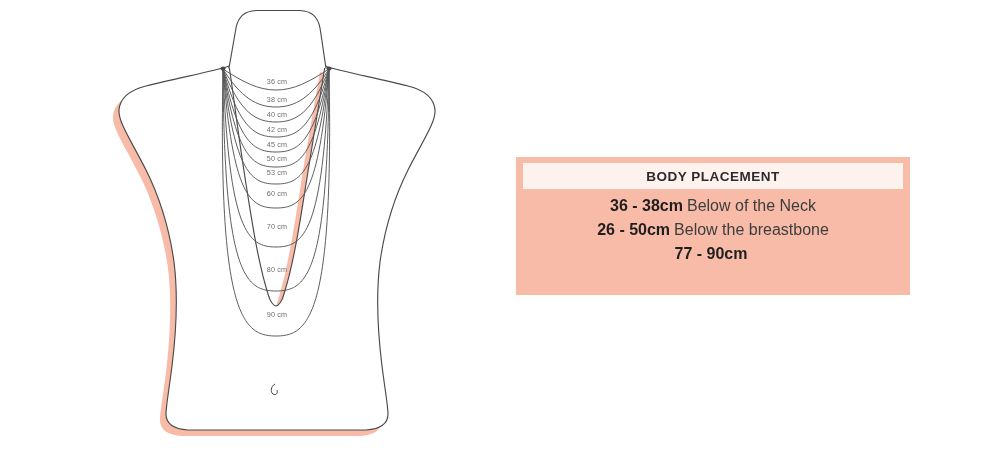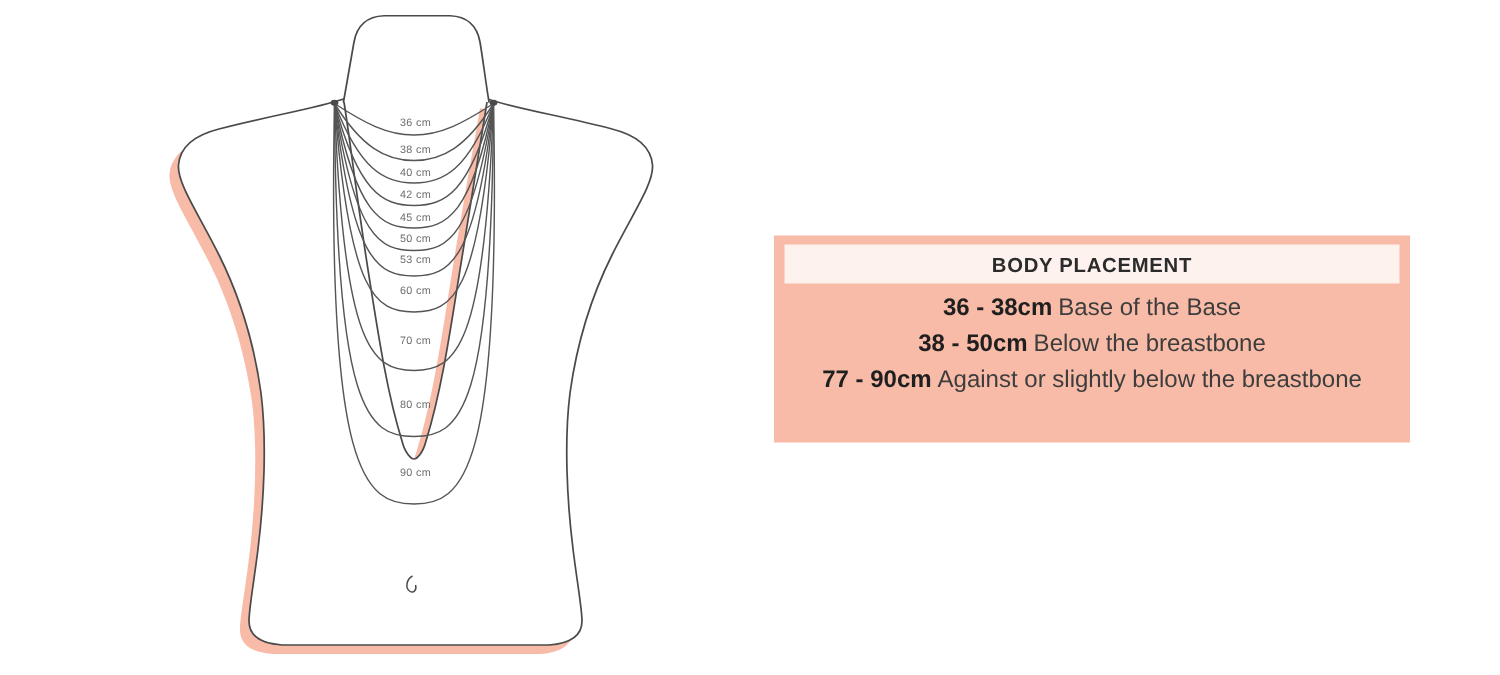"BODY PLACEMENT" #placement-panel { width: 424px -> 394px }
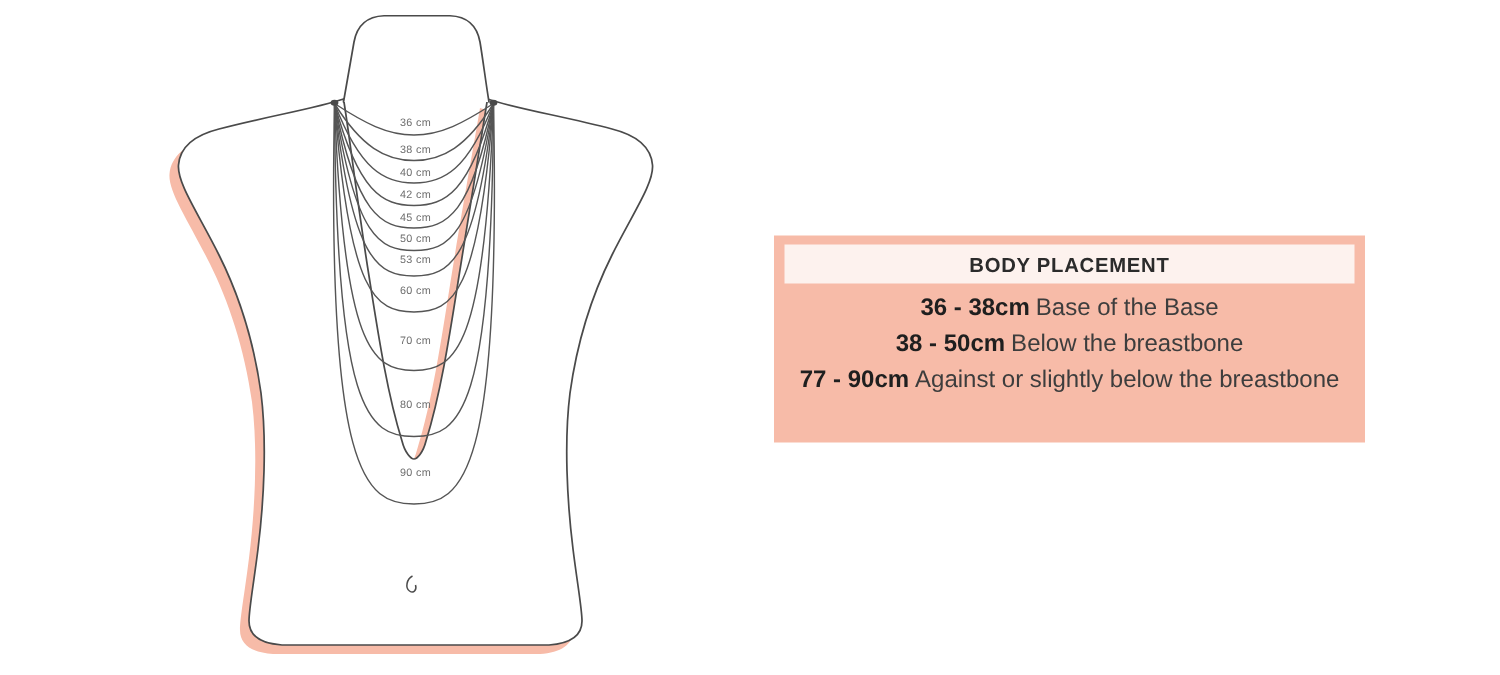"Base of the Base" span.row-desc { text: Base of the Base -> Below of the Neck }
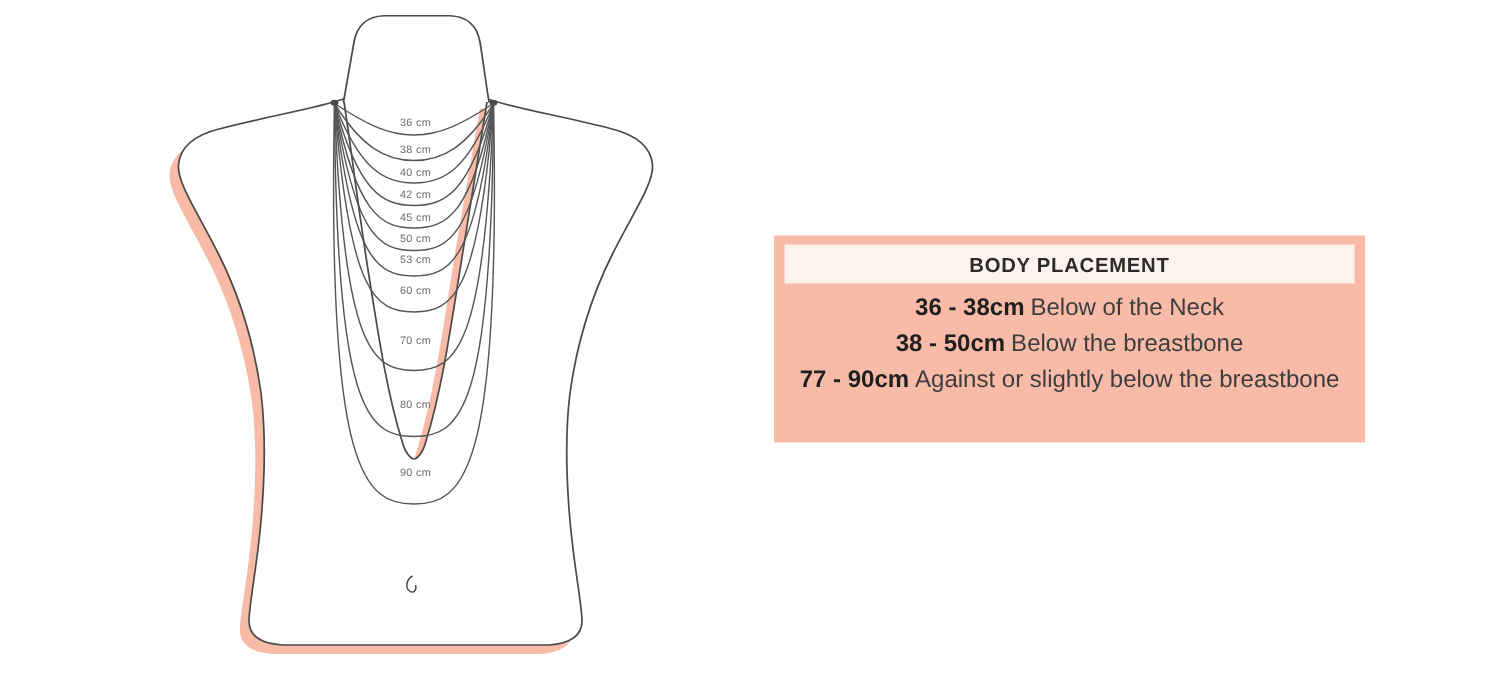"38 - 50cm" span.row-range { text: 38 -> 26 }
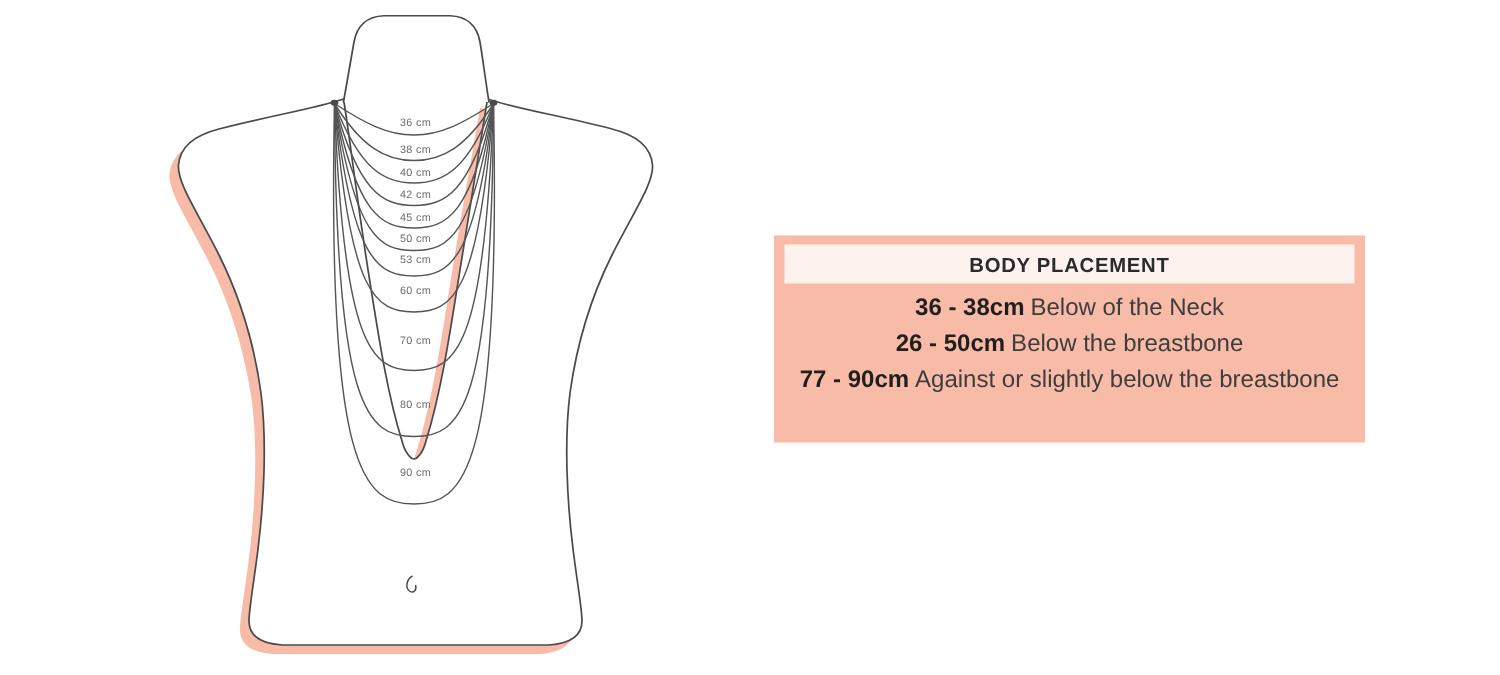"Against or slightly below the" span.row-desc { html: <span>Against or slightly below the breastbone</span> -> none }
